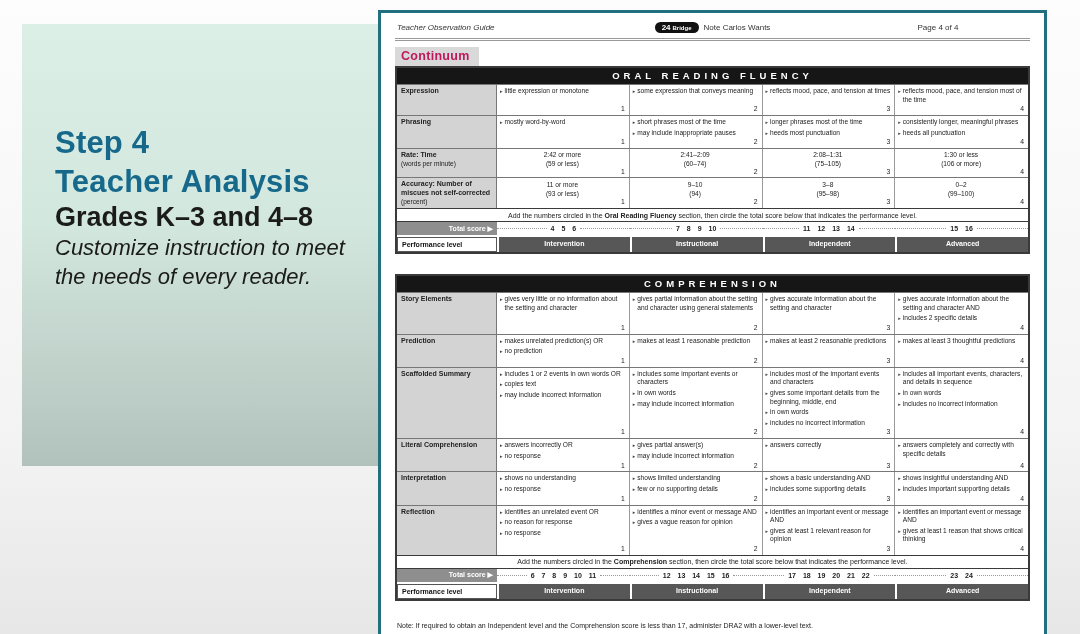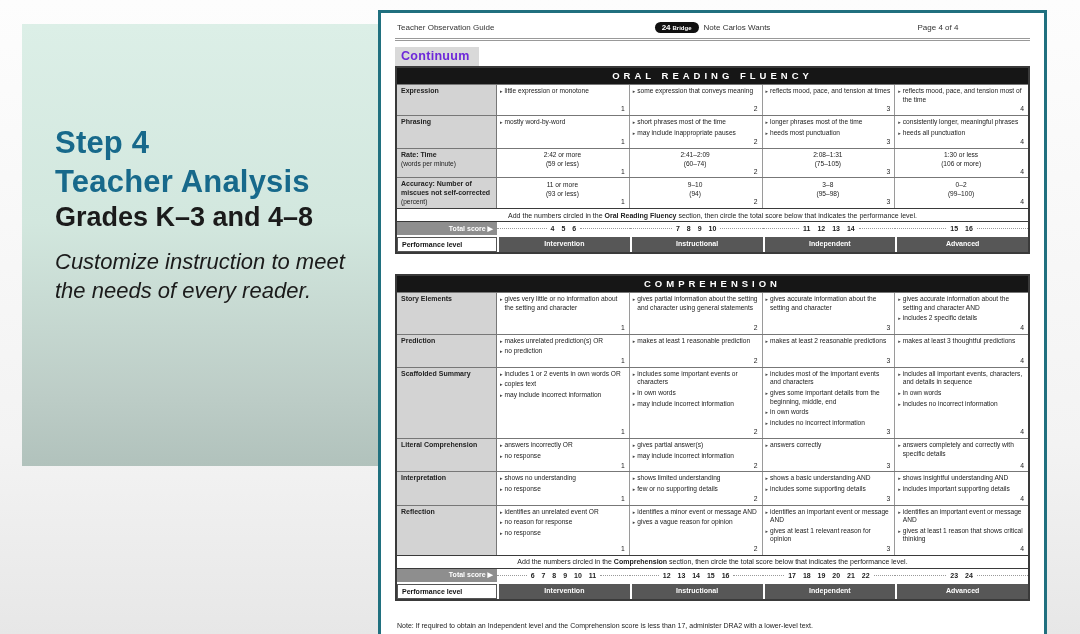"Teacher Observation Guide" .doc-header .h-left { font-style: none -> italic }
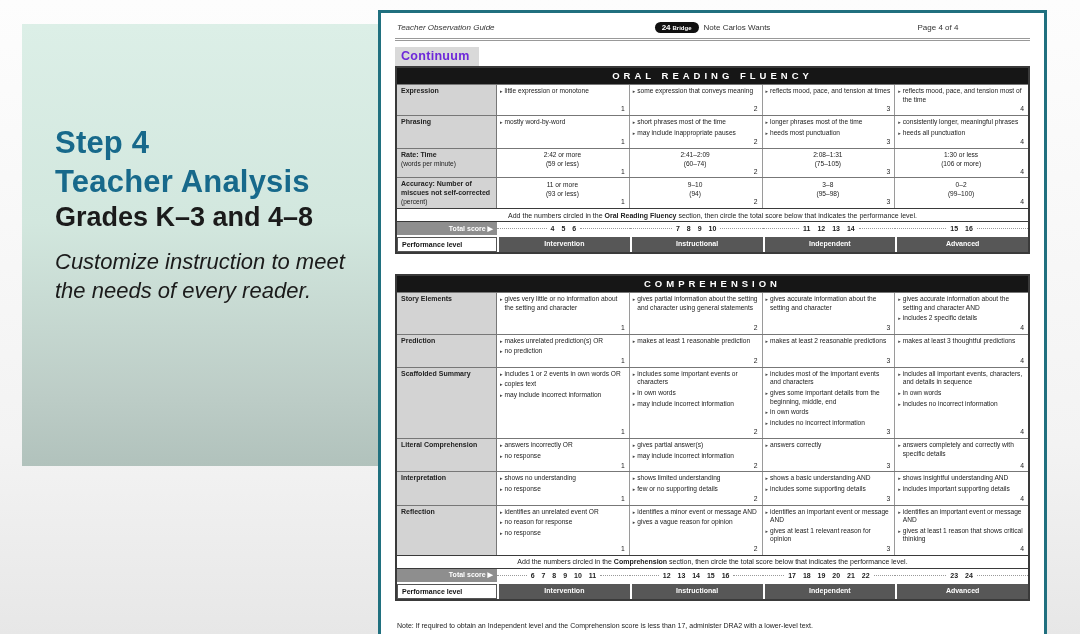"Continuum" .section-title { color: #6d28d9 -> #be185d }
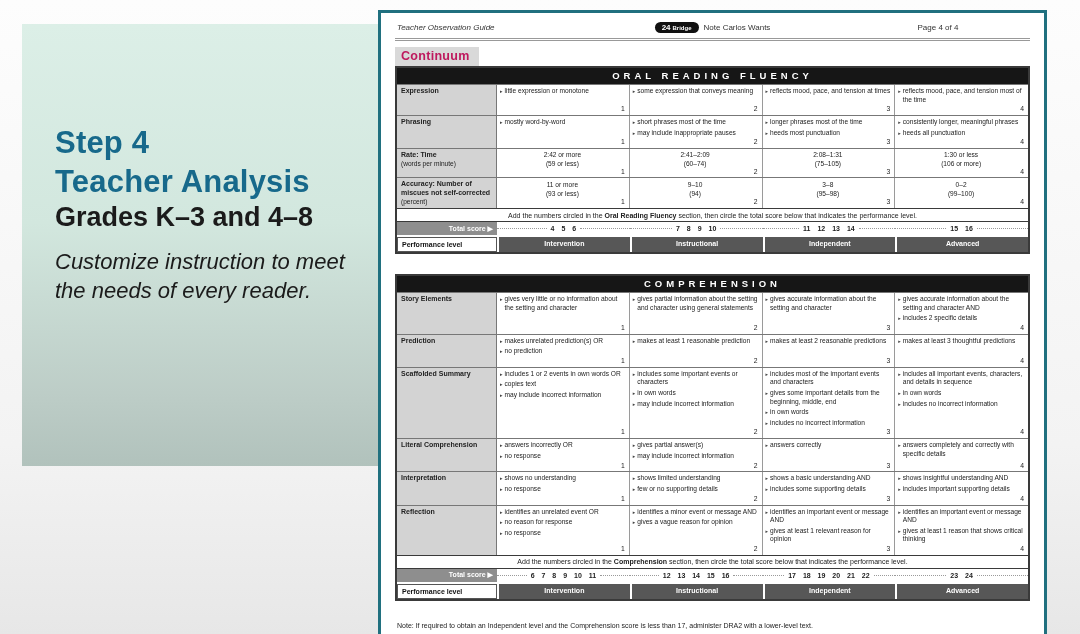"Customize instruction to meet the" .slide-desc { margin-top: 14px -> none }
